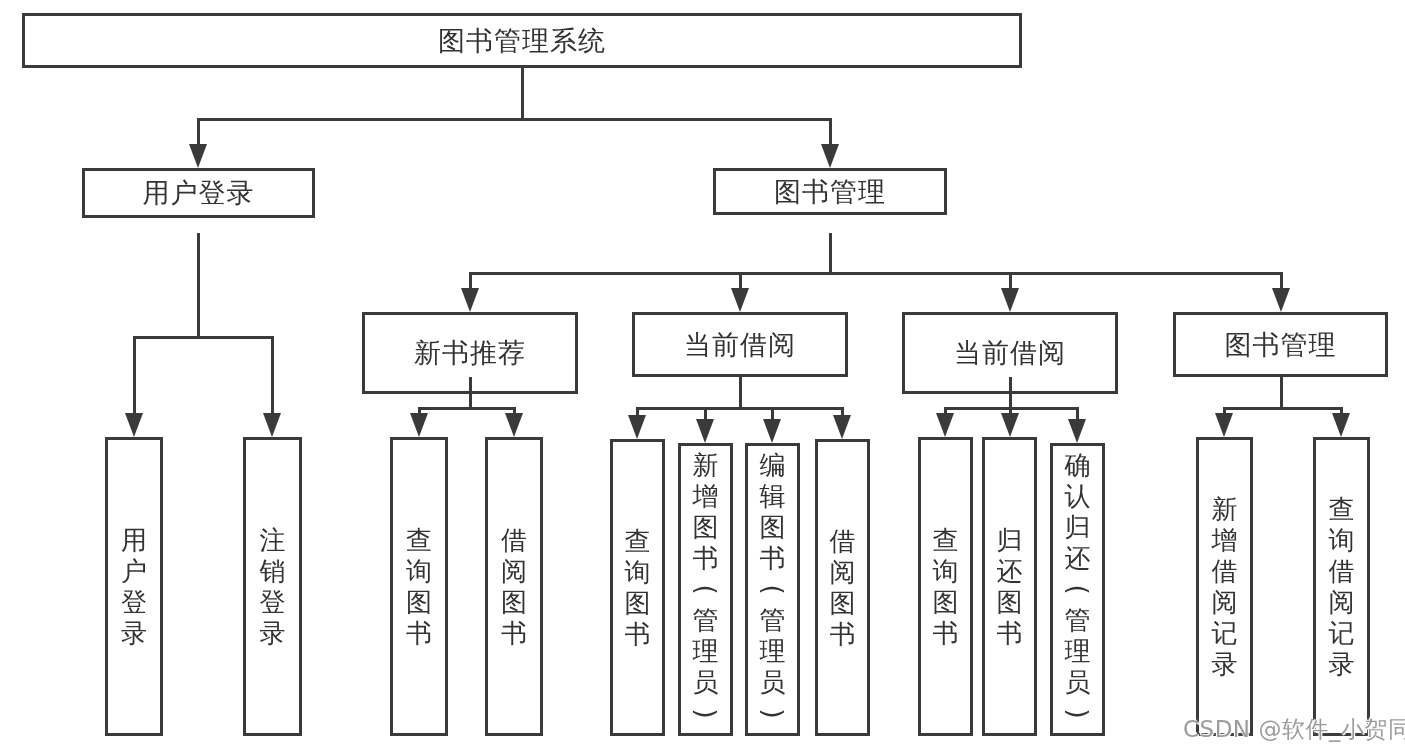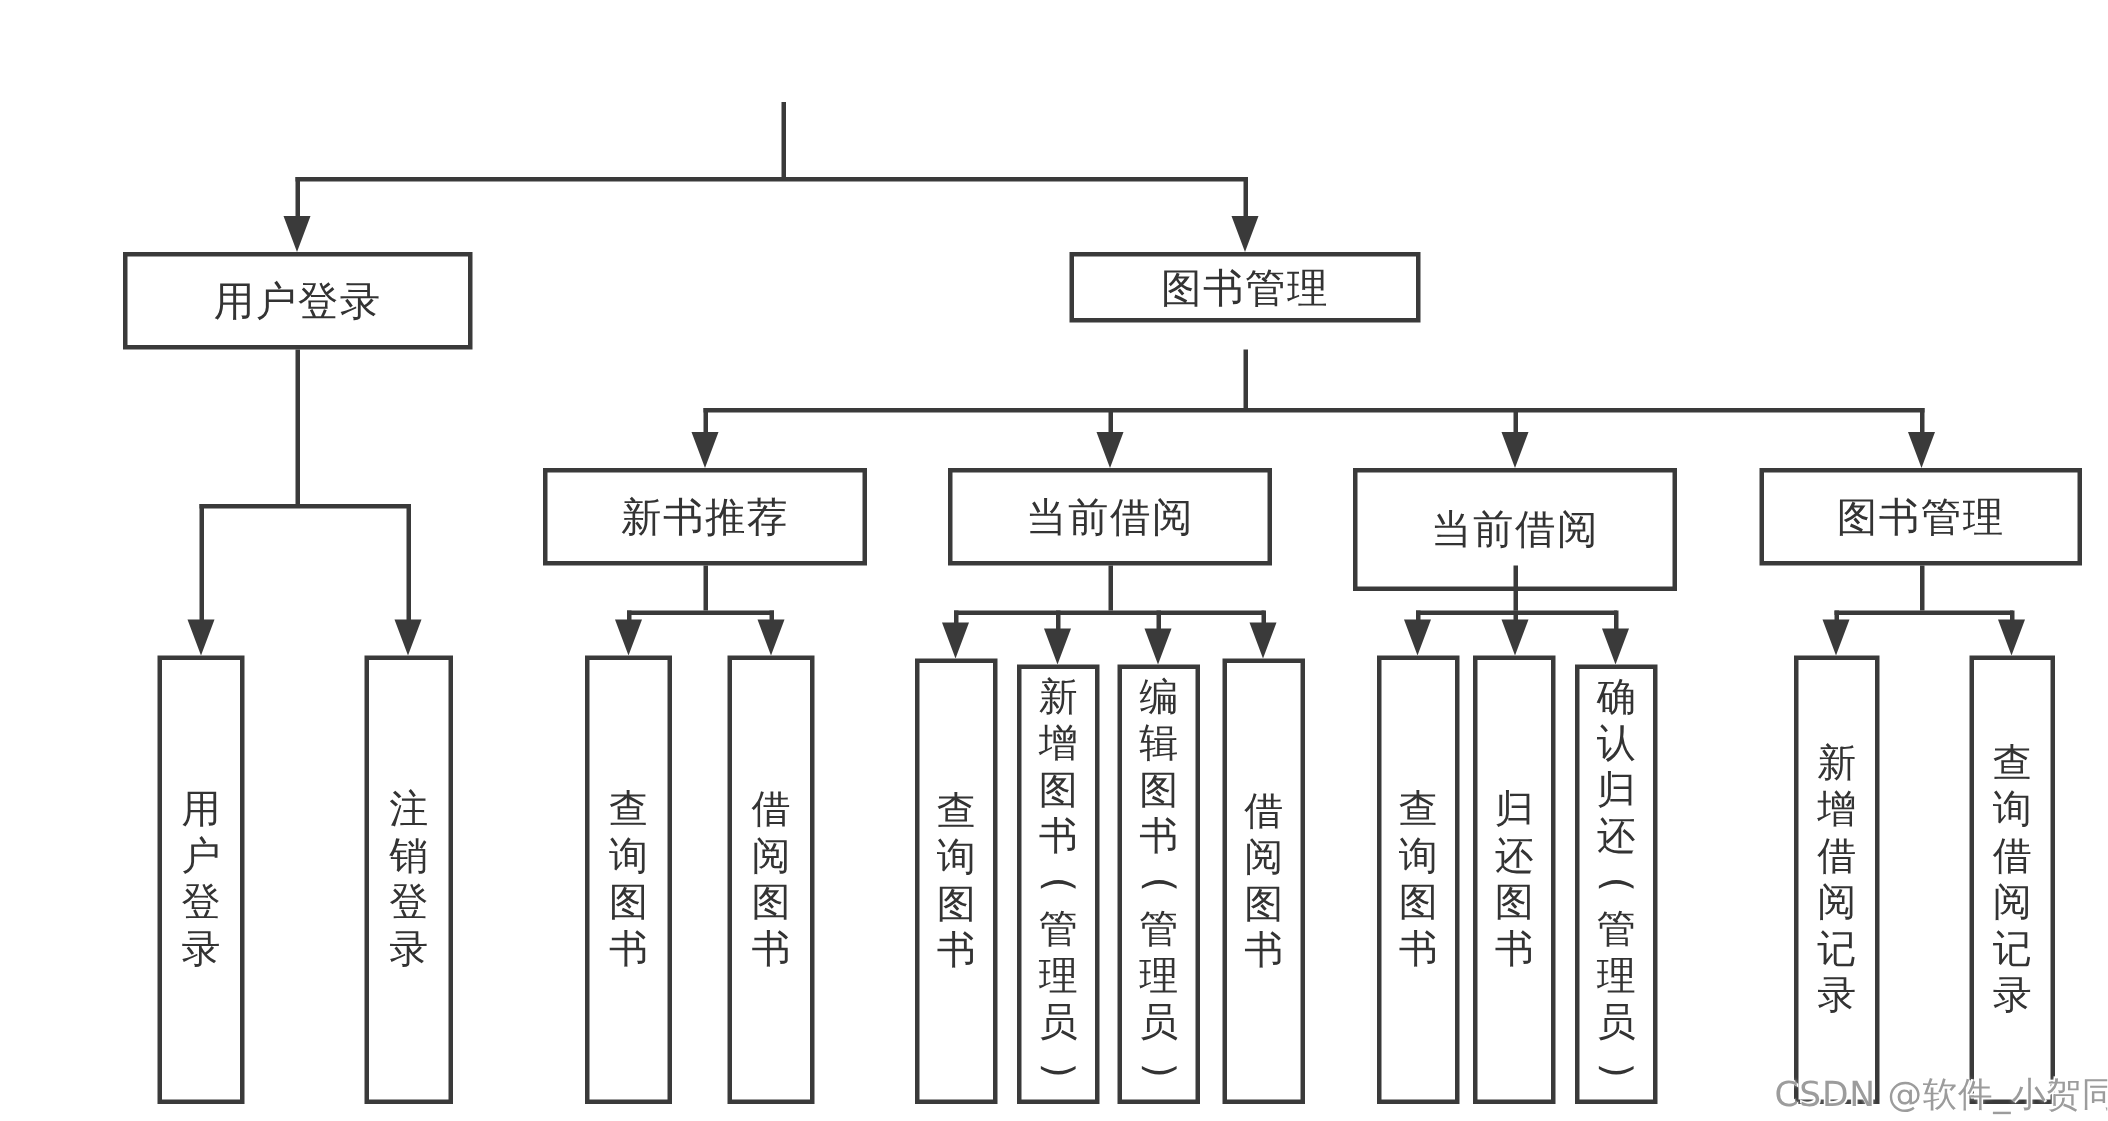"图书管理系统" div.hbox { html: none -> <div>图书管理系统</div> }
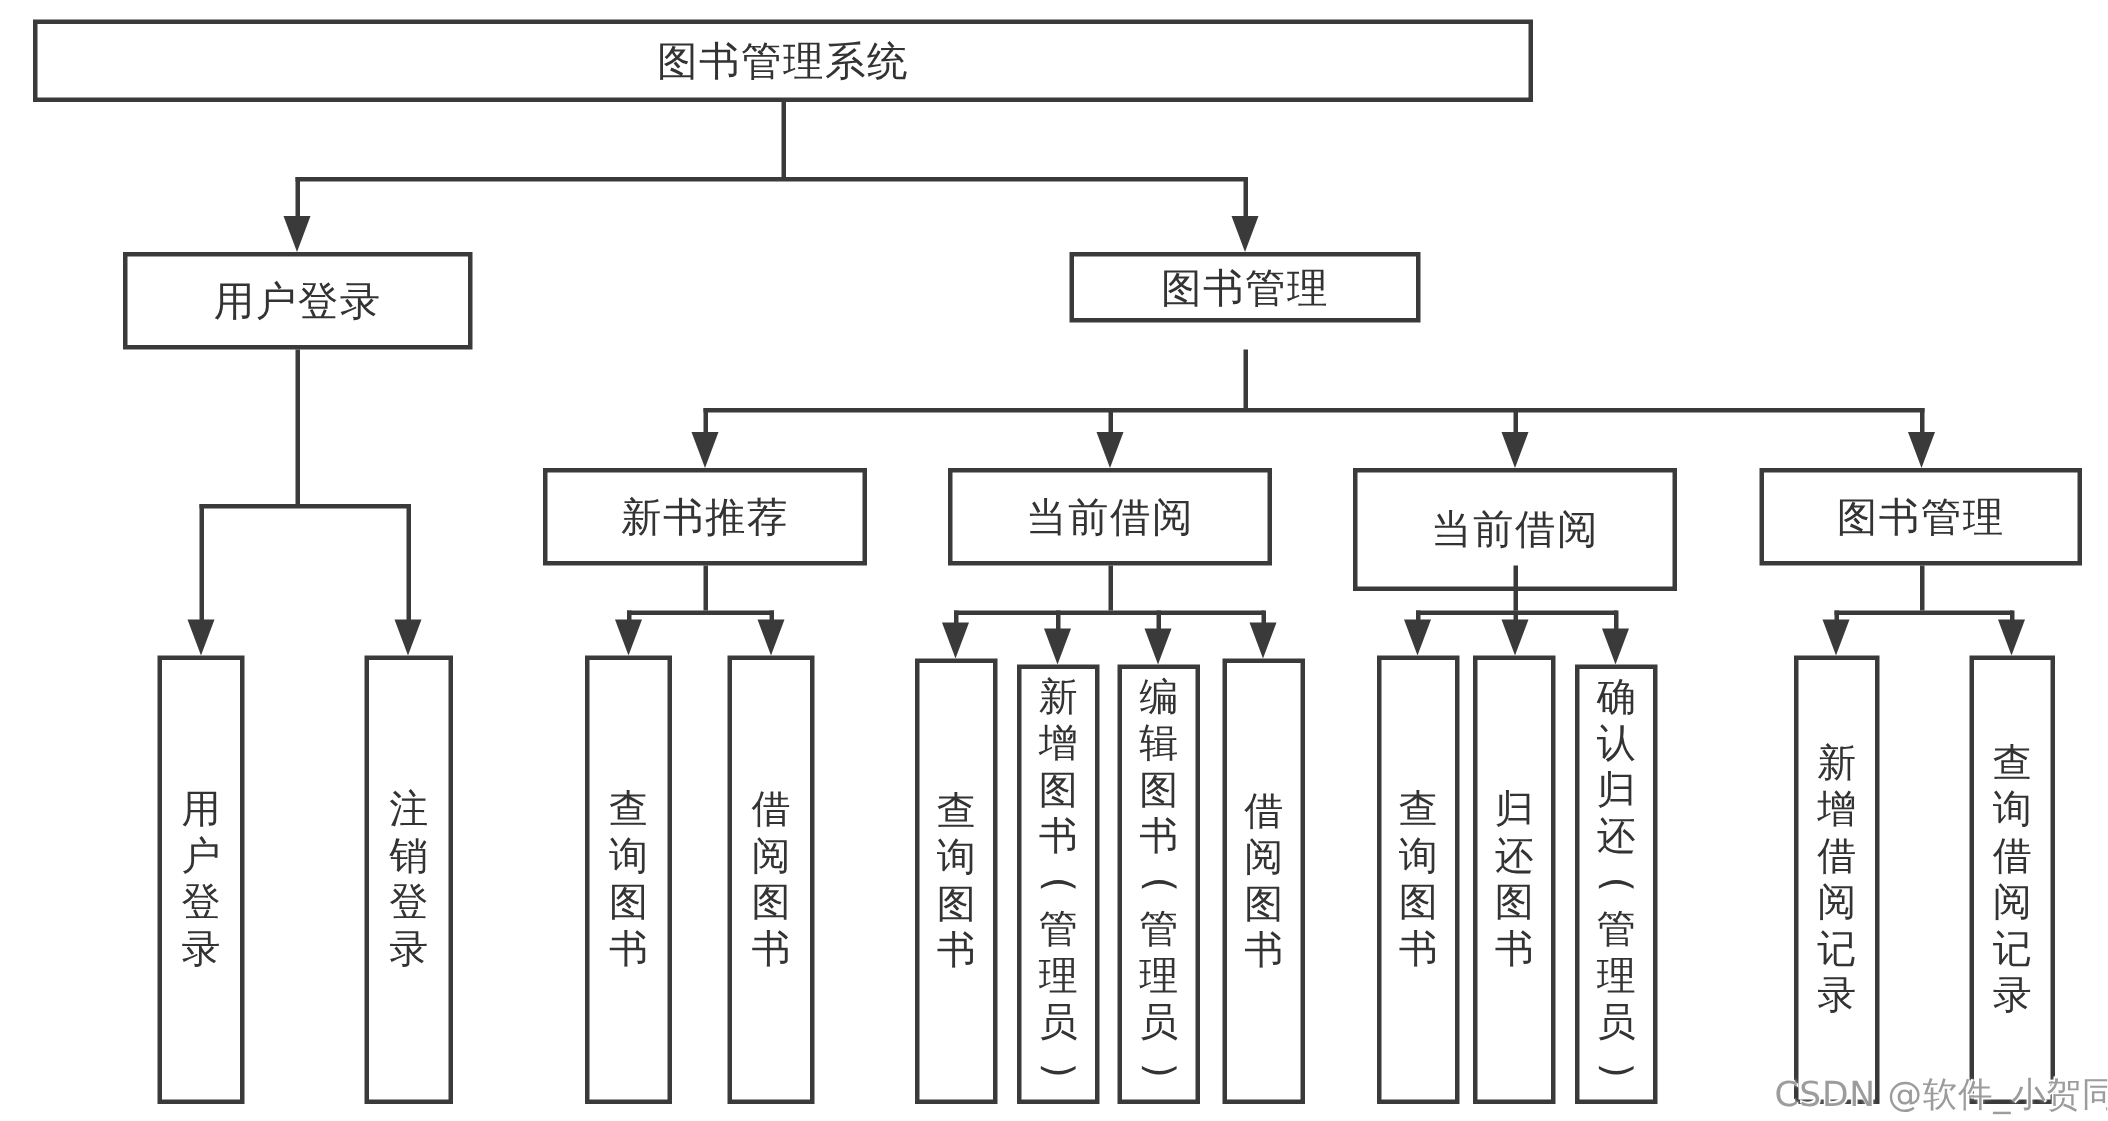"用户登录" div.hbox { height: 65px -> 50px }
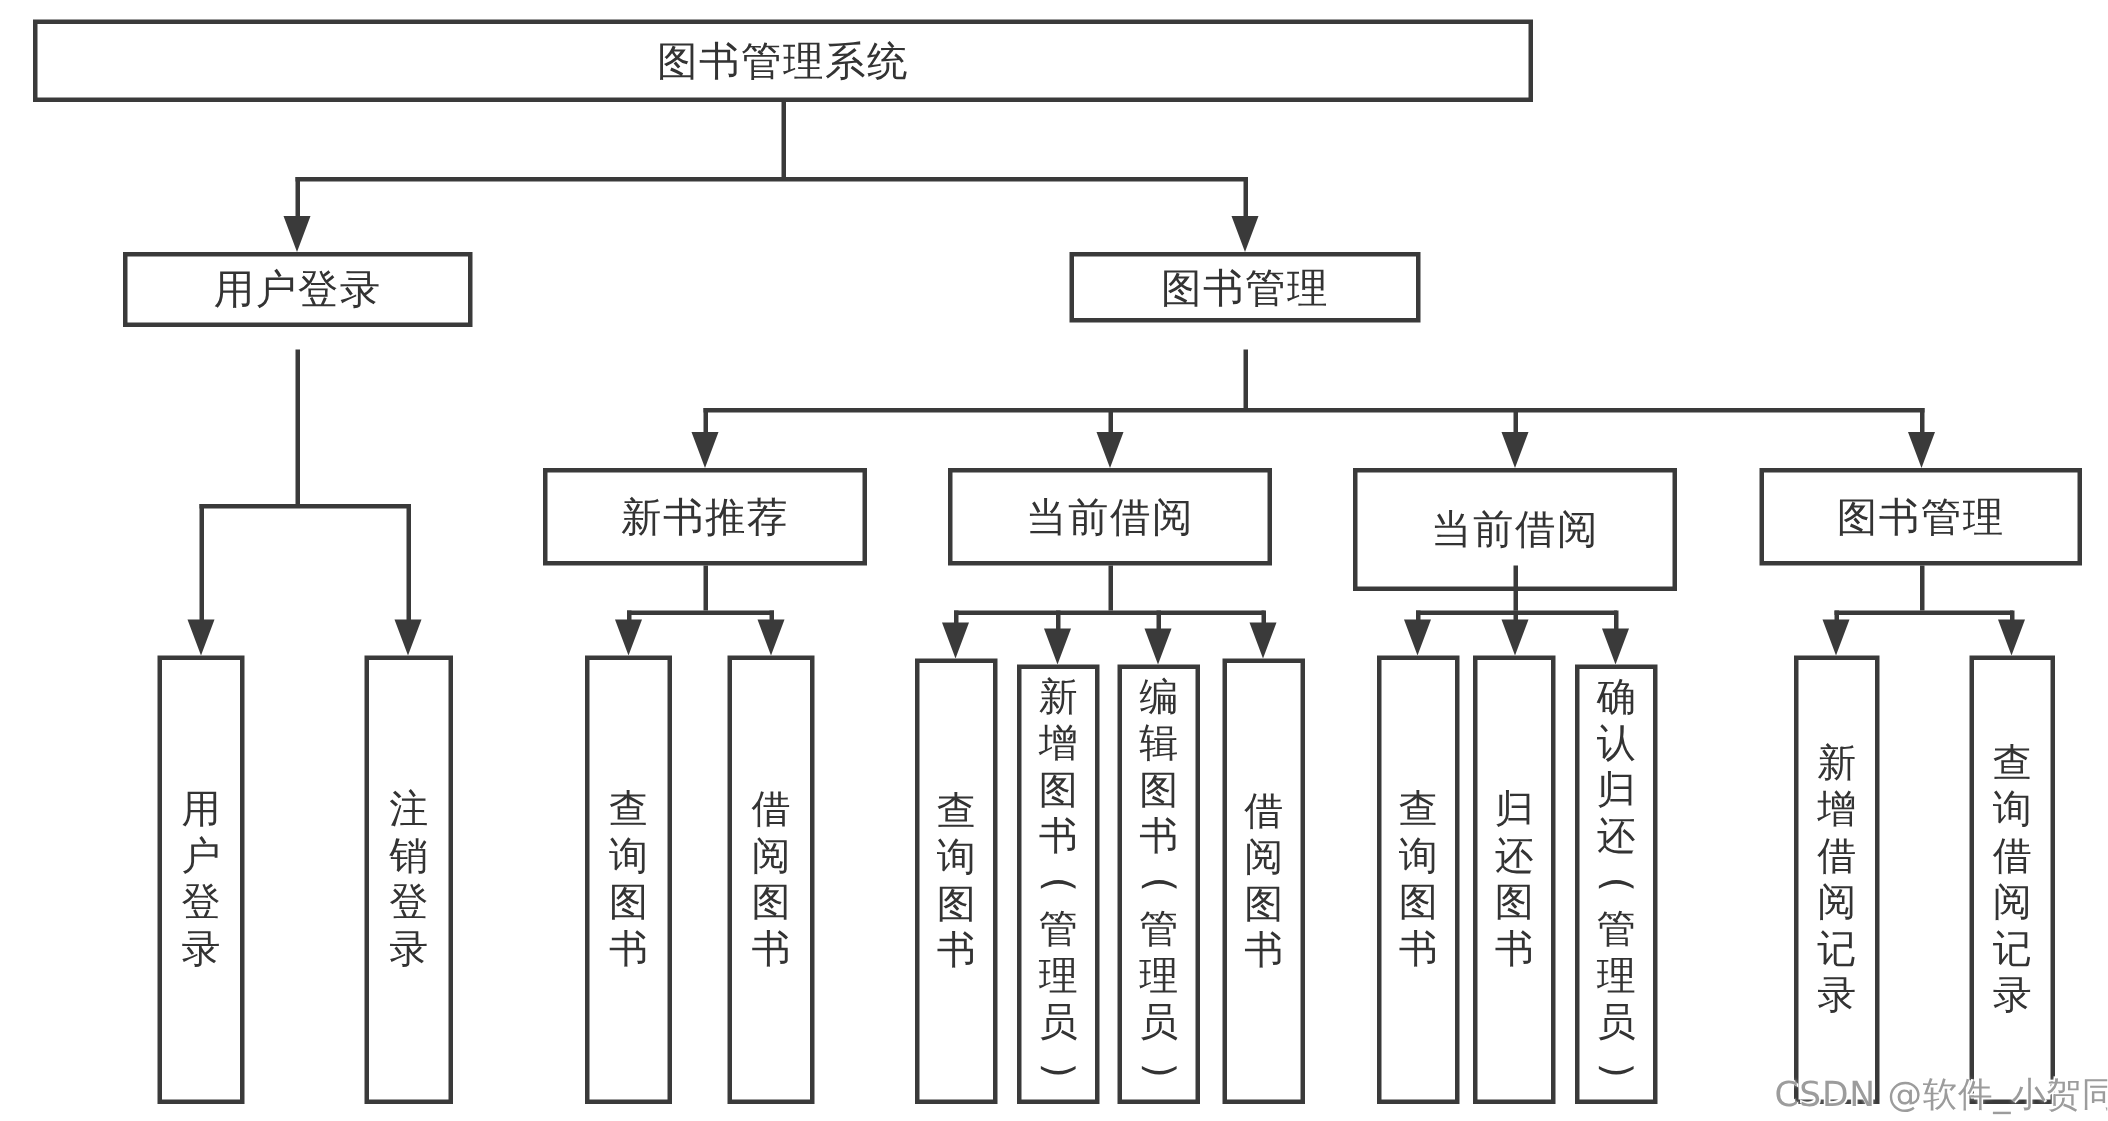"新书推荐" div.hbox { height: 65px -> 82px }
